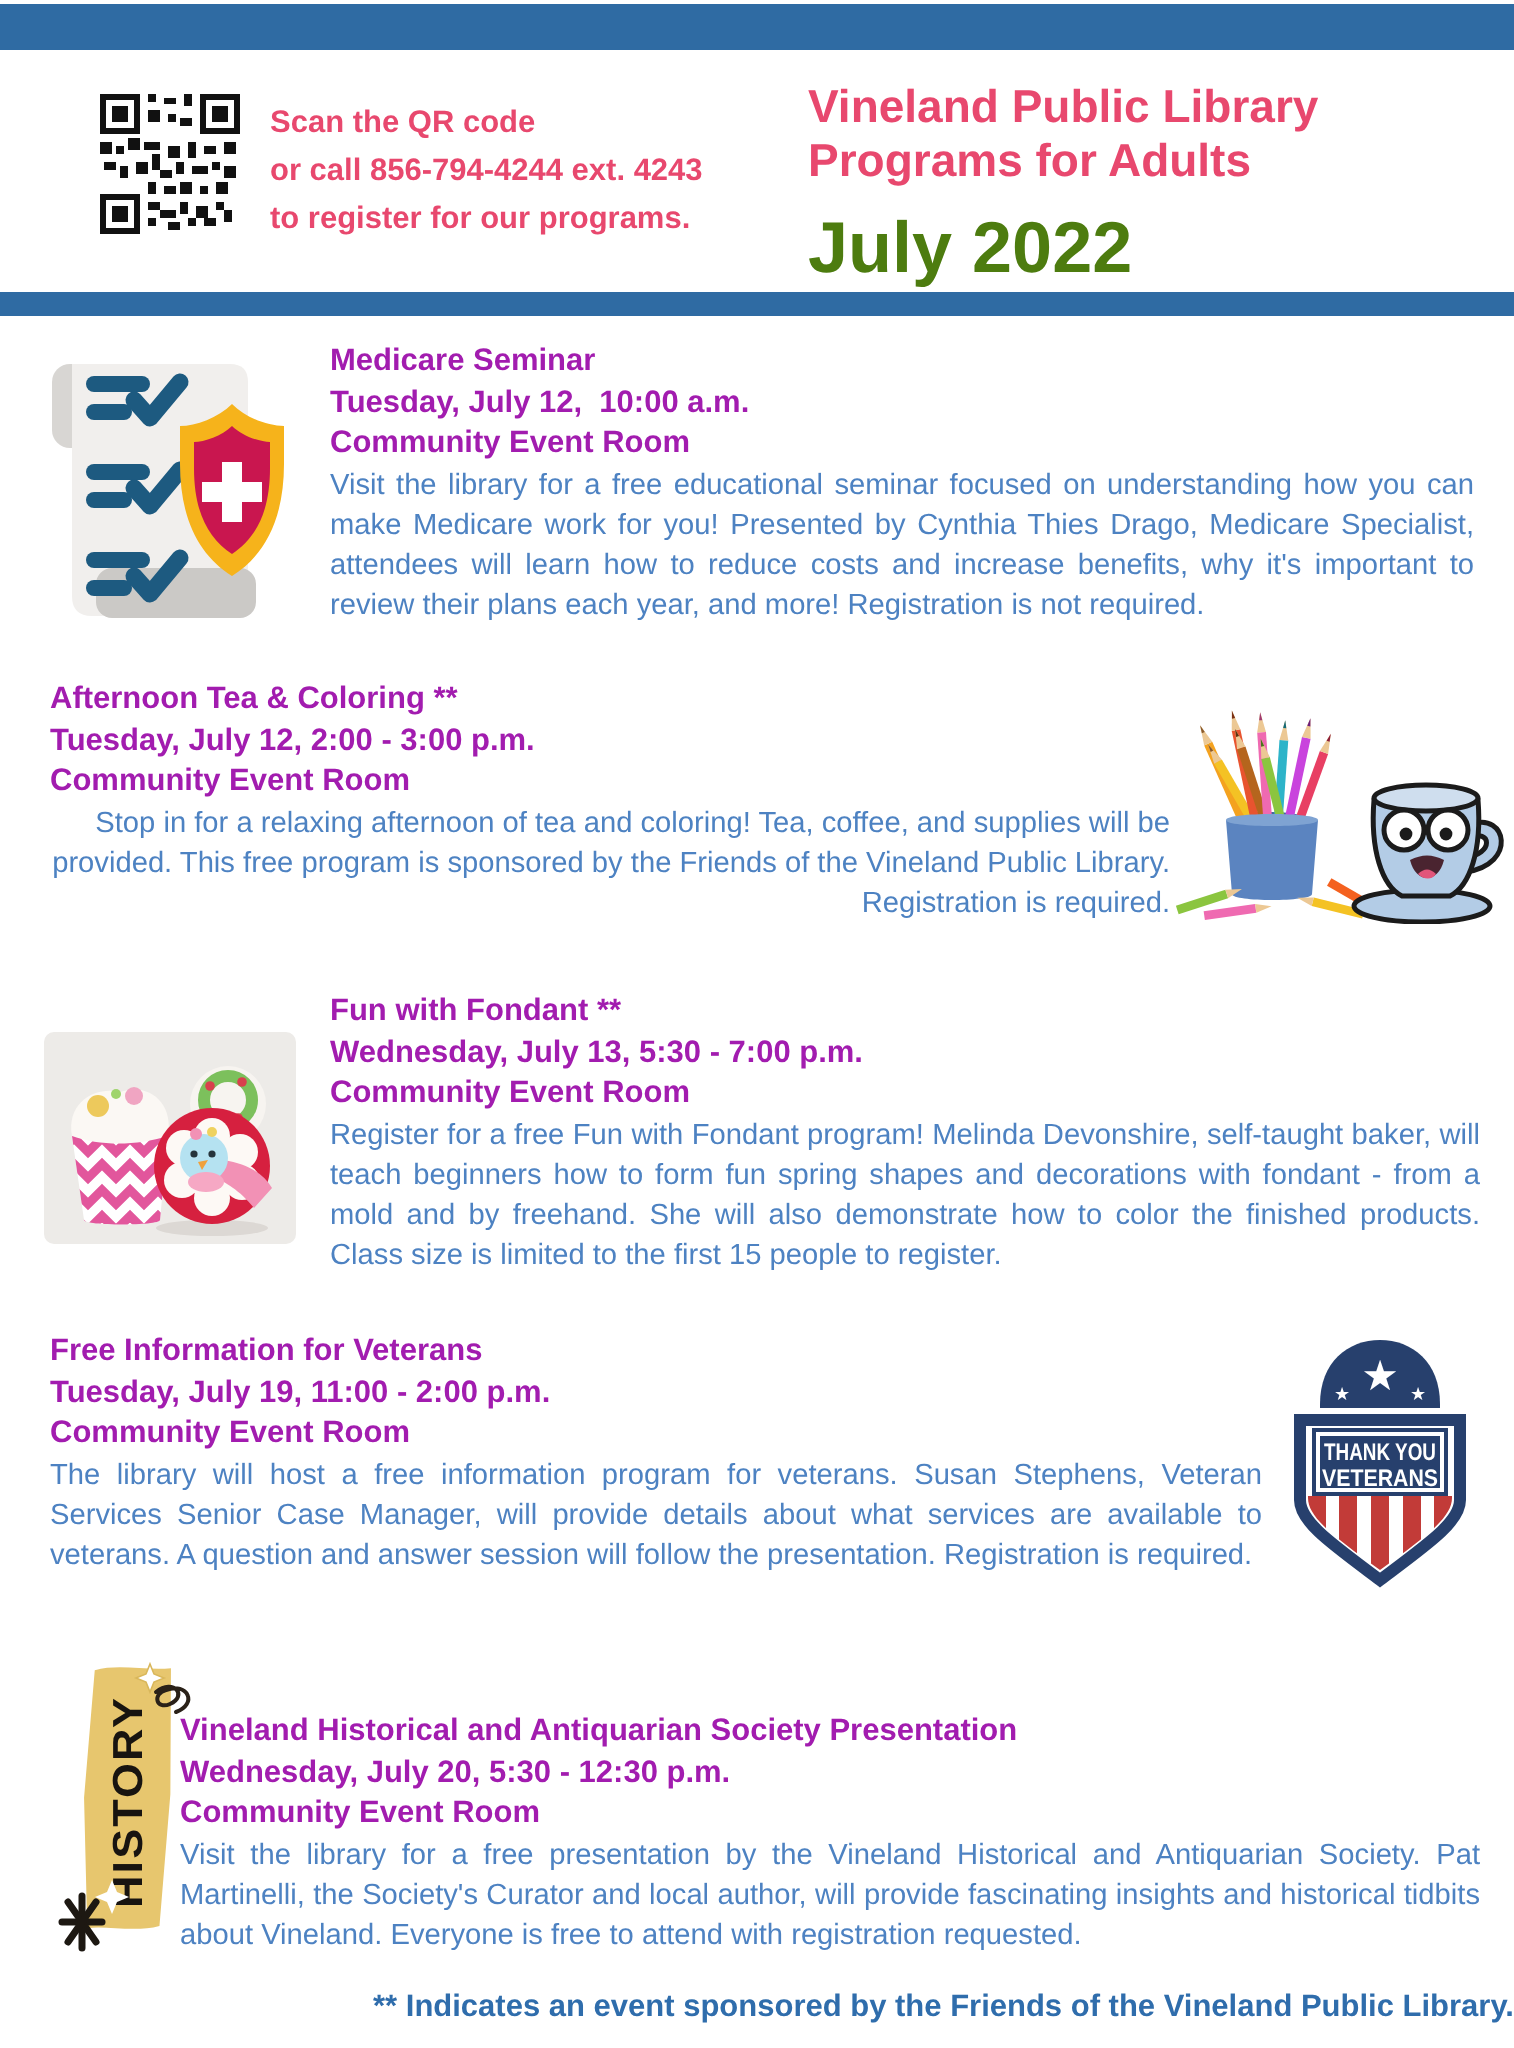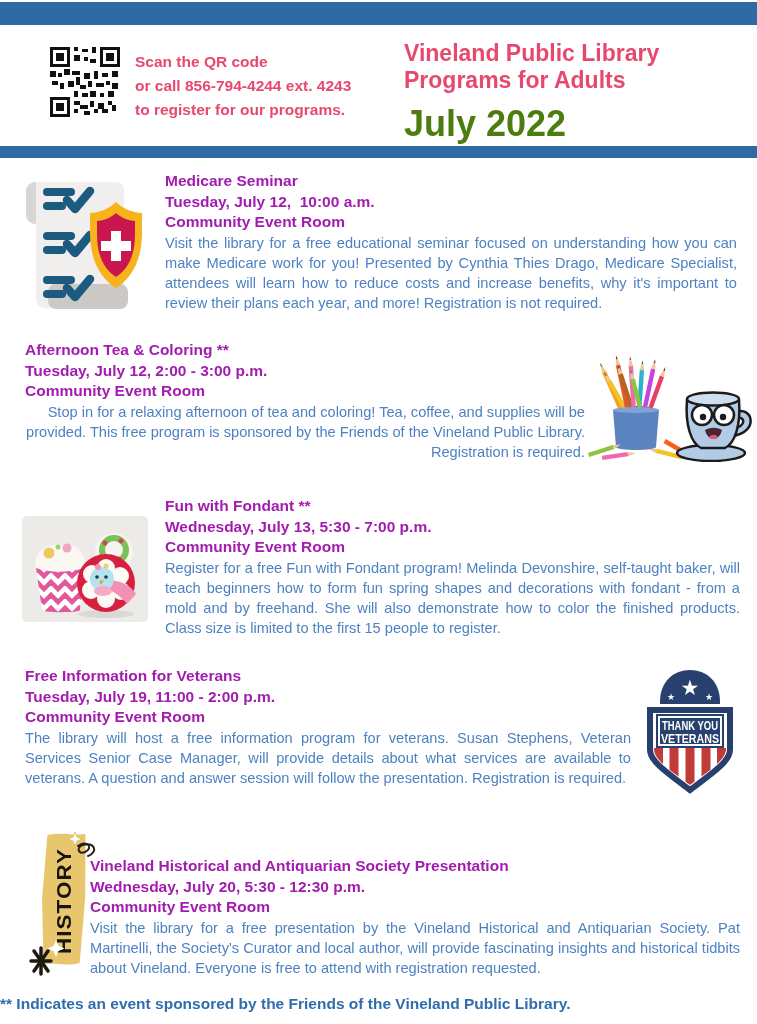"** Indicates an event sponsored" .footer-note { text-align: left -> right }
